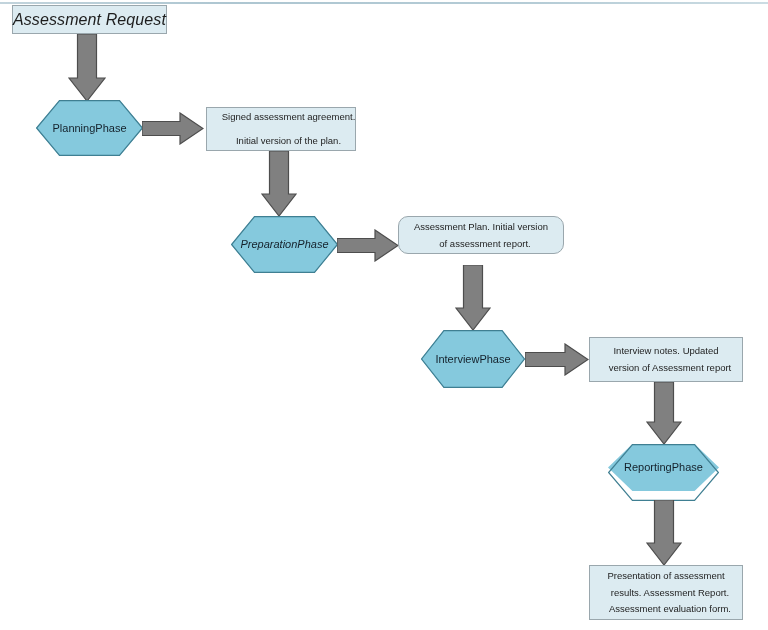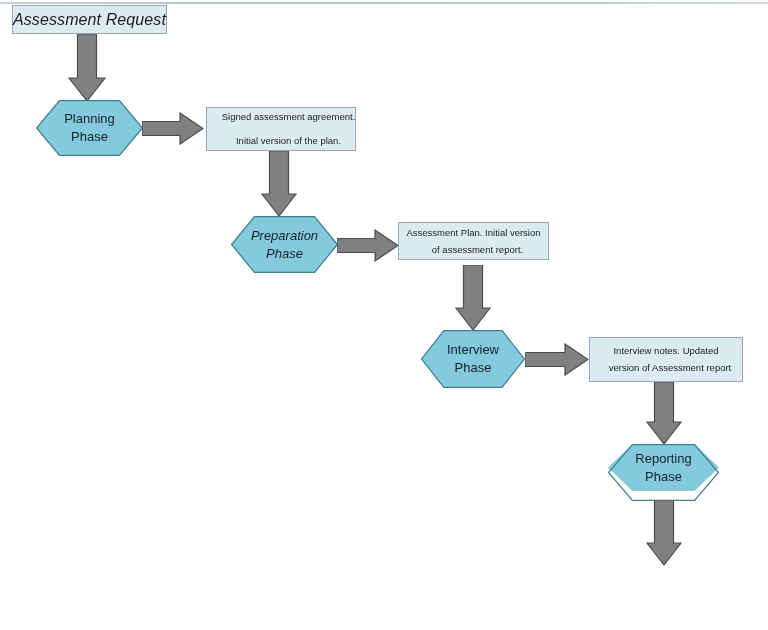"Planning" .hex { flex-direction: column -> row; font-size: 13px -> 11px }
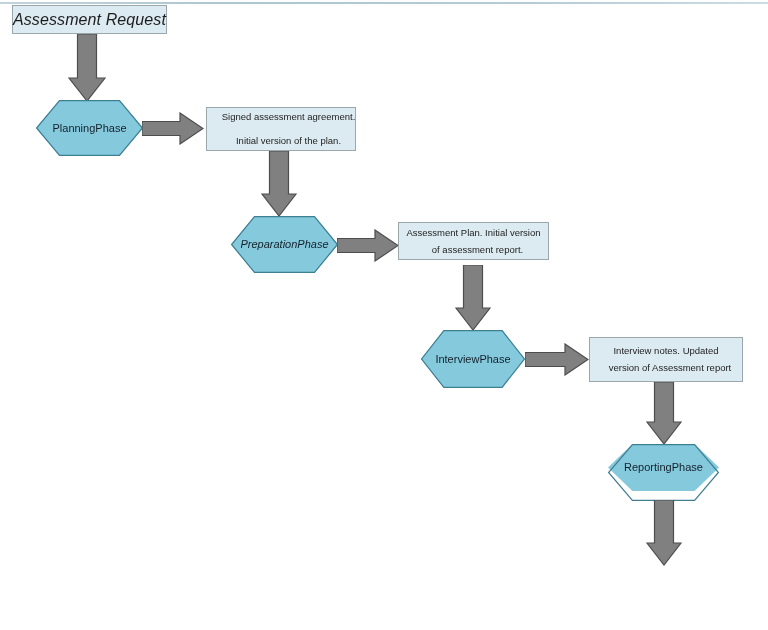"Assessment Plan. Initial version" div.box { border-radius: none -> 10px; top: 222px -> 216px; width: 151px -> 166px }
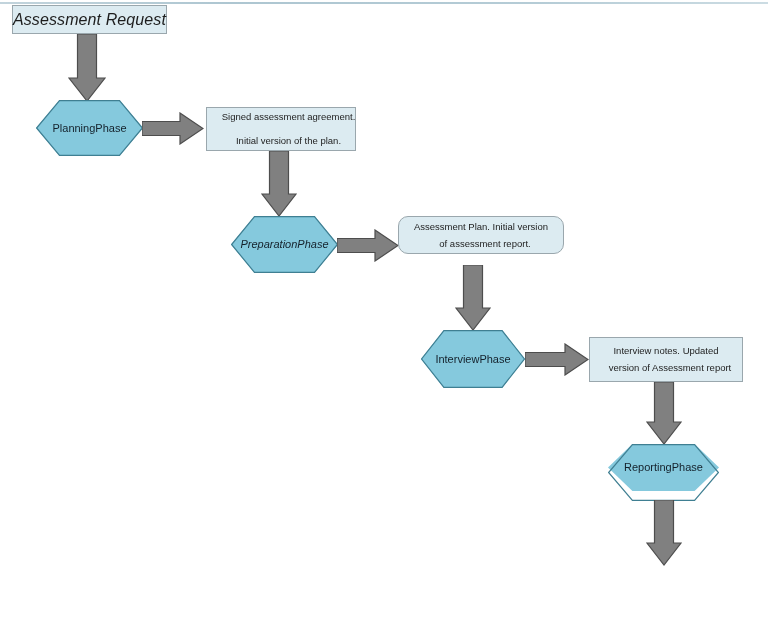"Presentation of assessment" div.box { html: none -> <div> <span>Presentation of assessment</span> <span>results. Assessment Report.</span> <span>Assessment evaluation form.</span> </div> }
